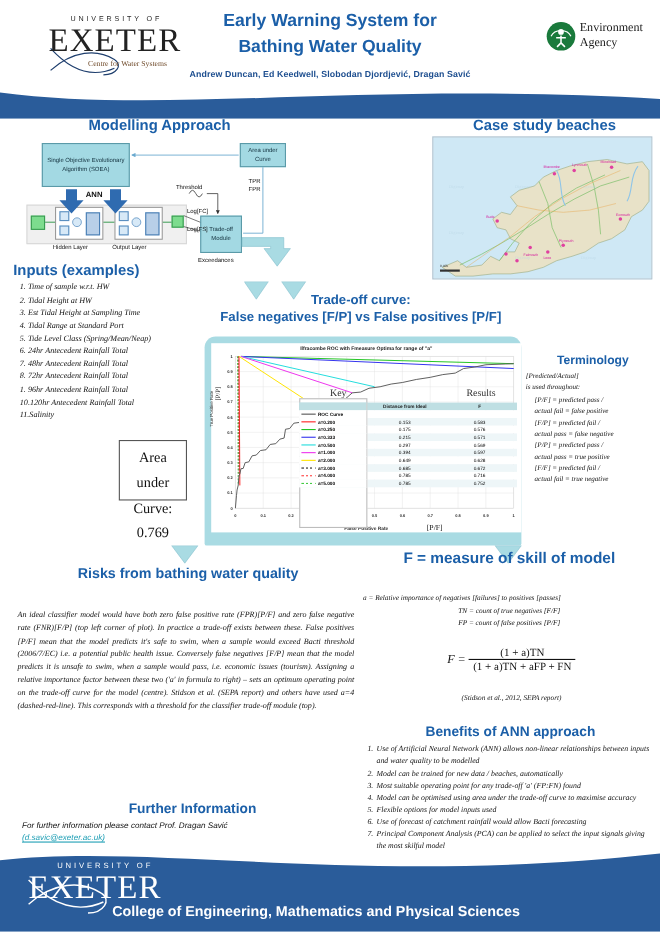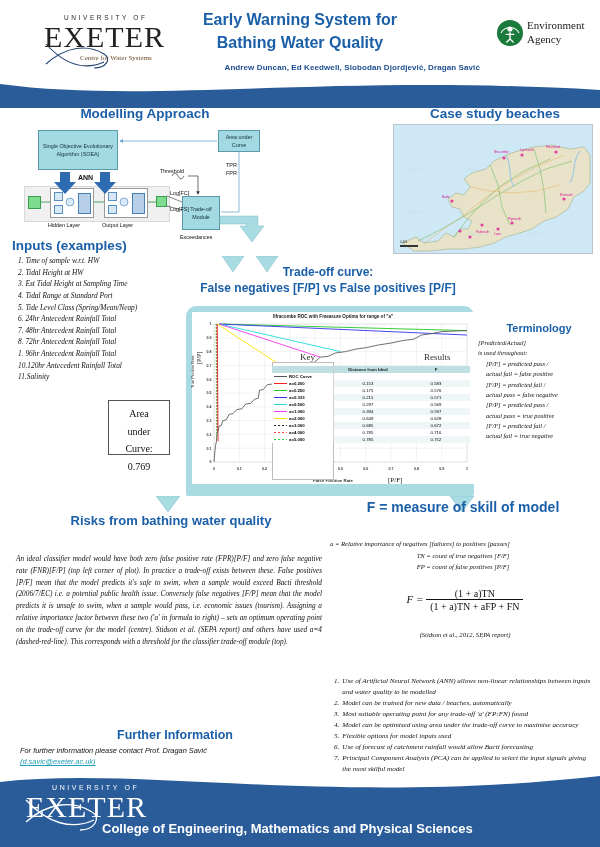"Andrew Duncan, Ed Keedwell, Slobodan" .hdr-authors { text-align: right -> center }
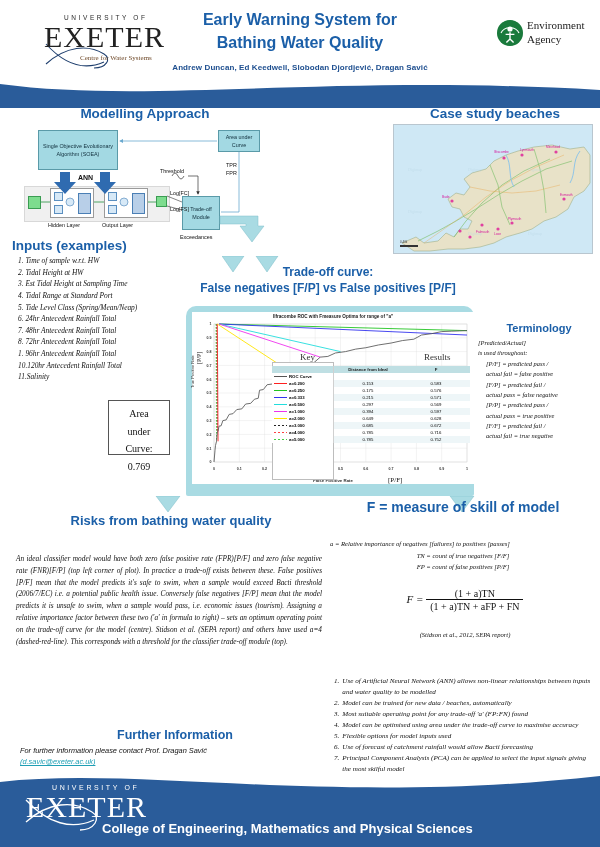"Area" .auc-box { font-size: 10px -> 13px }
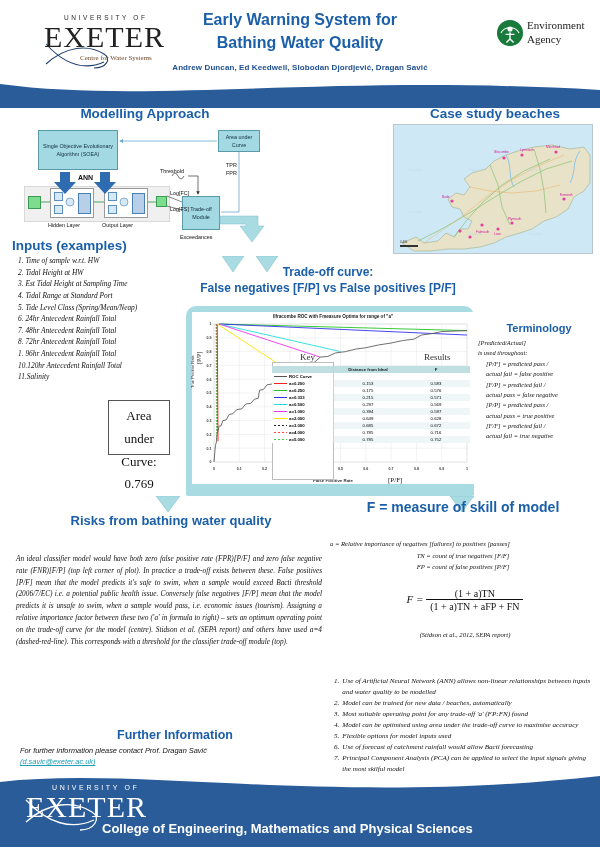"Benefits of ANN approach" div.h-blue { html: none -> <div>Benefits of ANN approach</div> }
